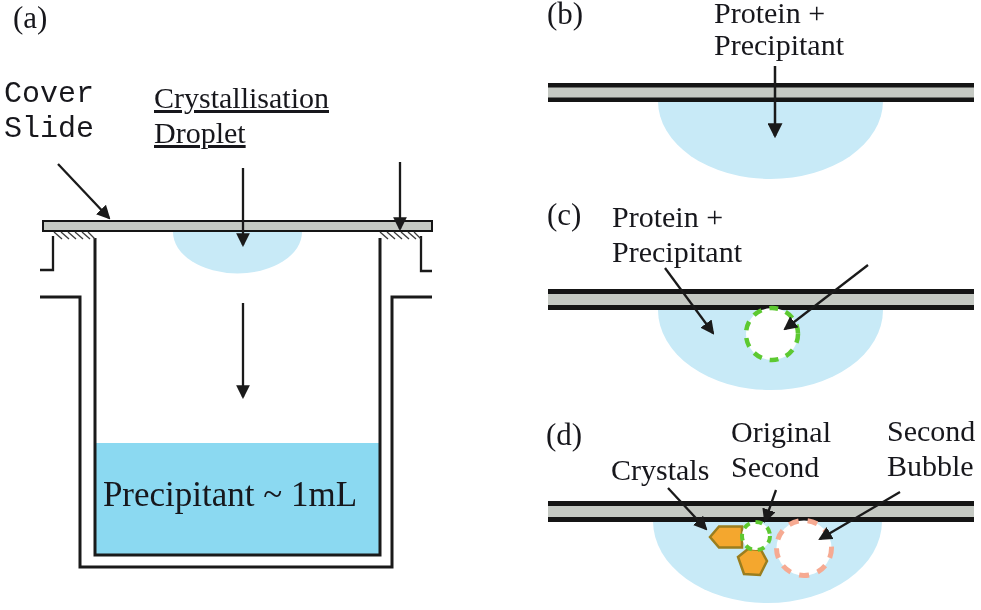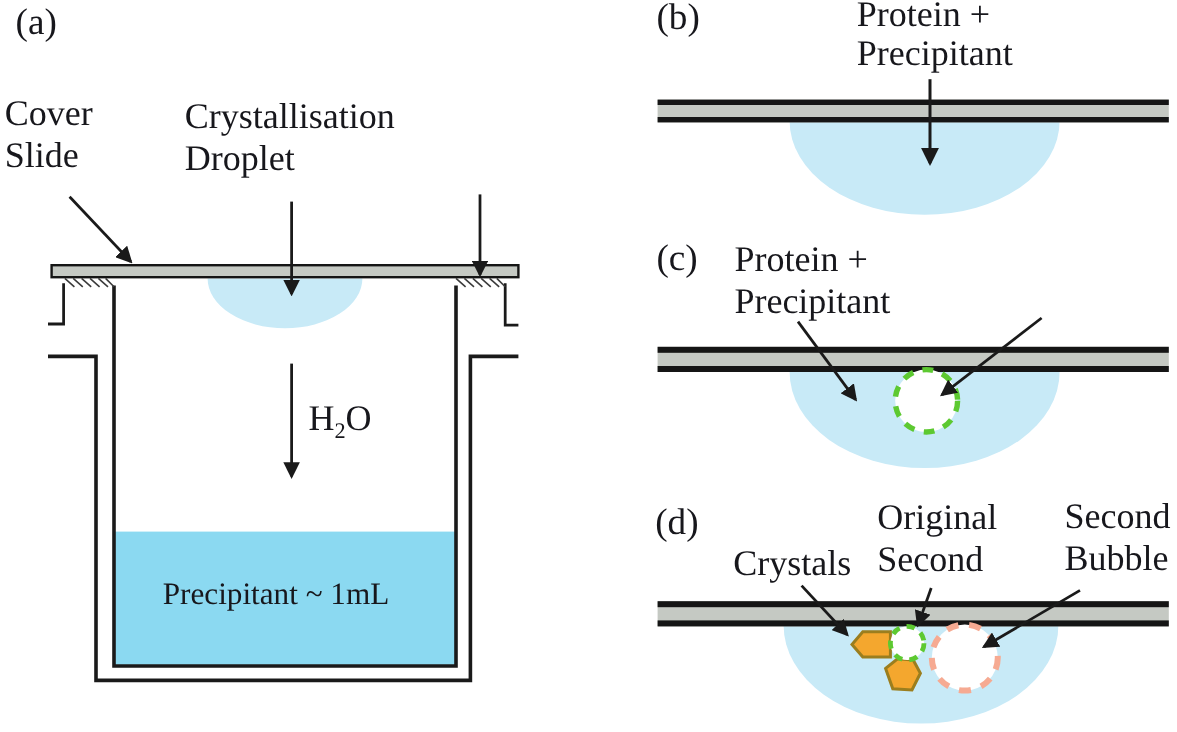"Cover" div.lbl { font-family: none -> Liberation Mono, monospace }
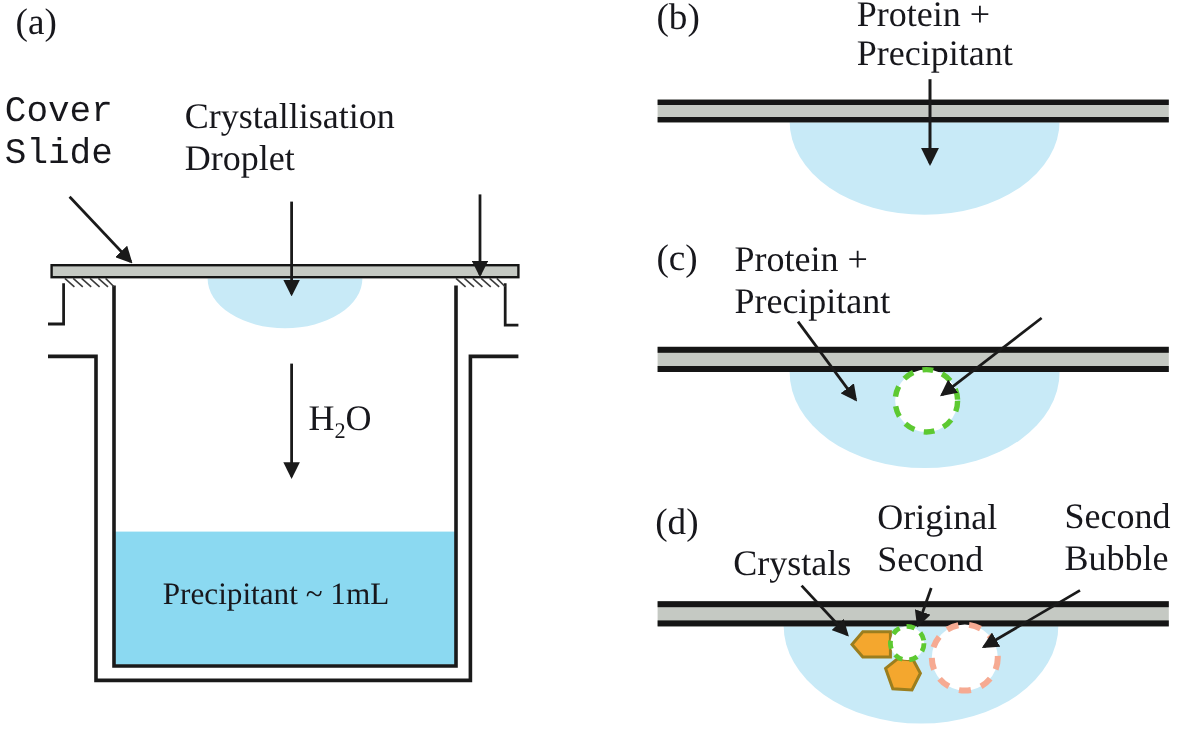"Crystallisation" div.lbl { text-decoration: none -> underline }
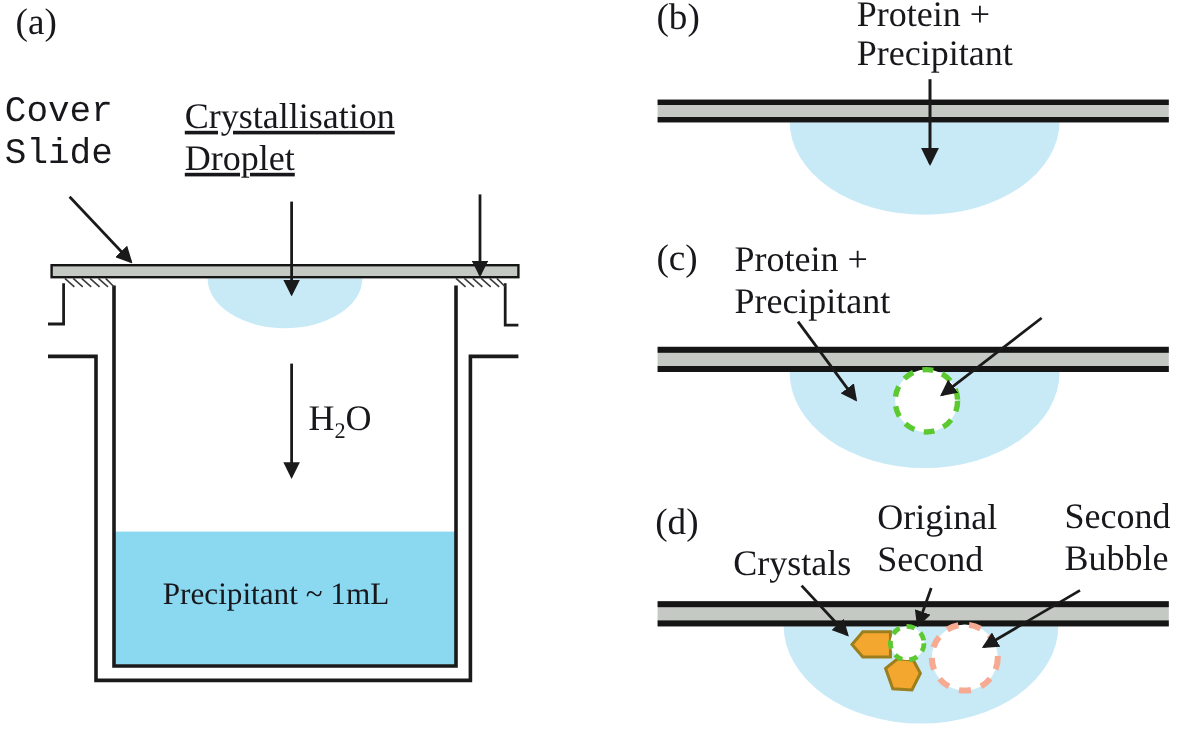"H2O" div.lbl { html: <div><span>H</span><sub>2</sub><span>O</span></div> -> none }
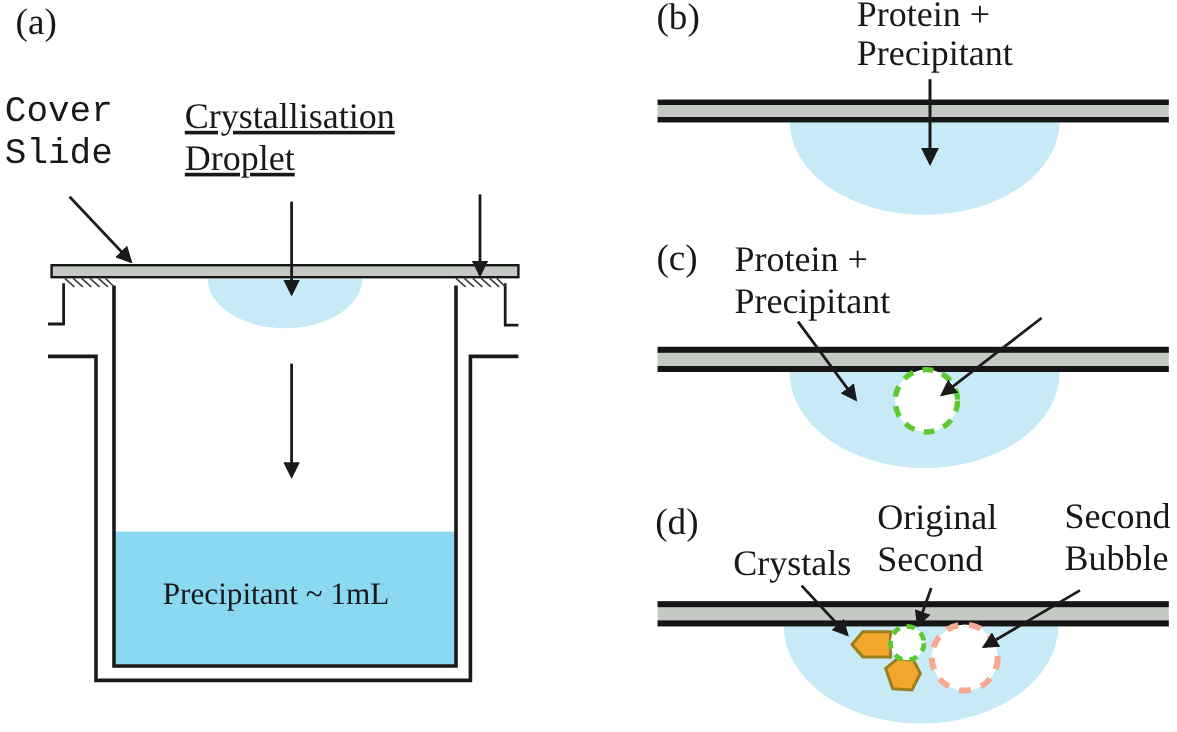"Precipitant ~ 1mL" div.lbl { font-size: 26px -> 35px }
